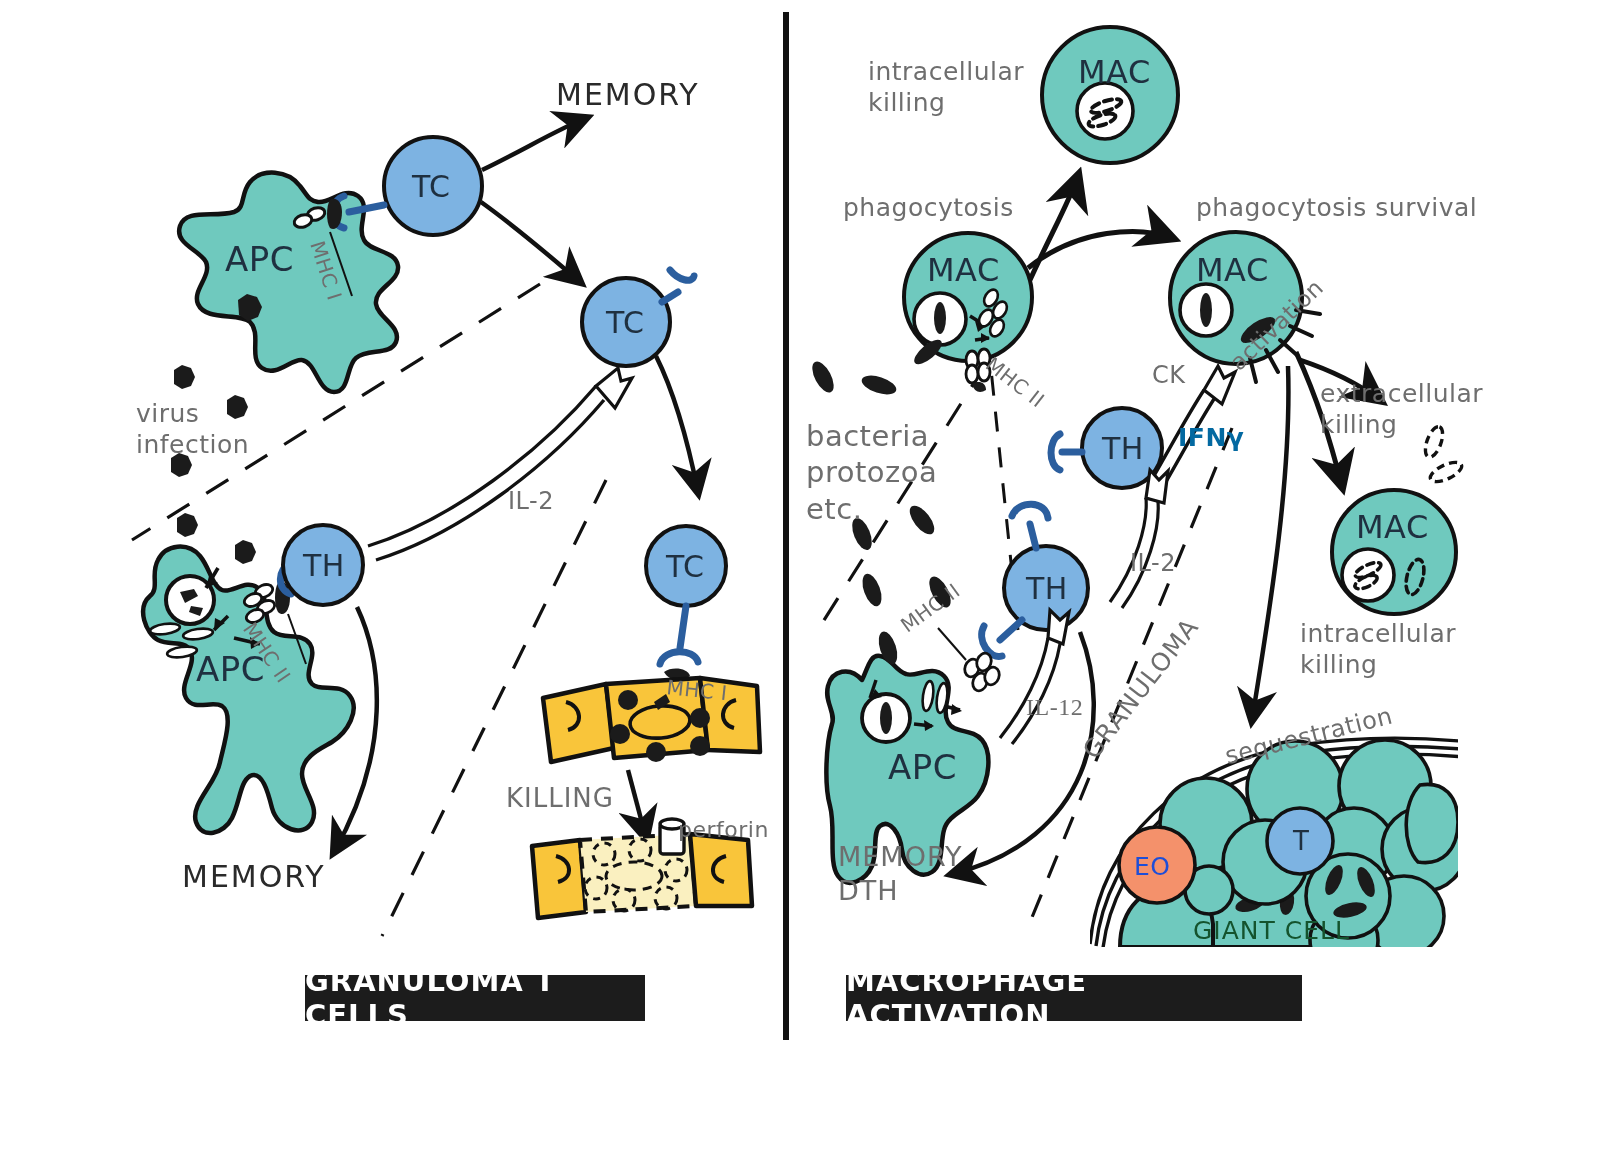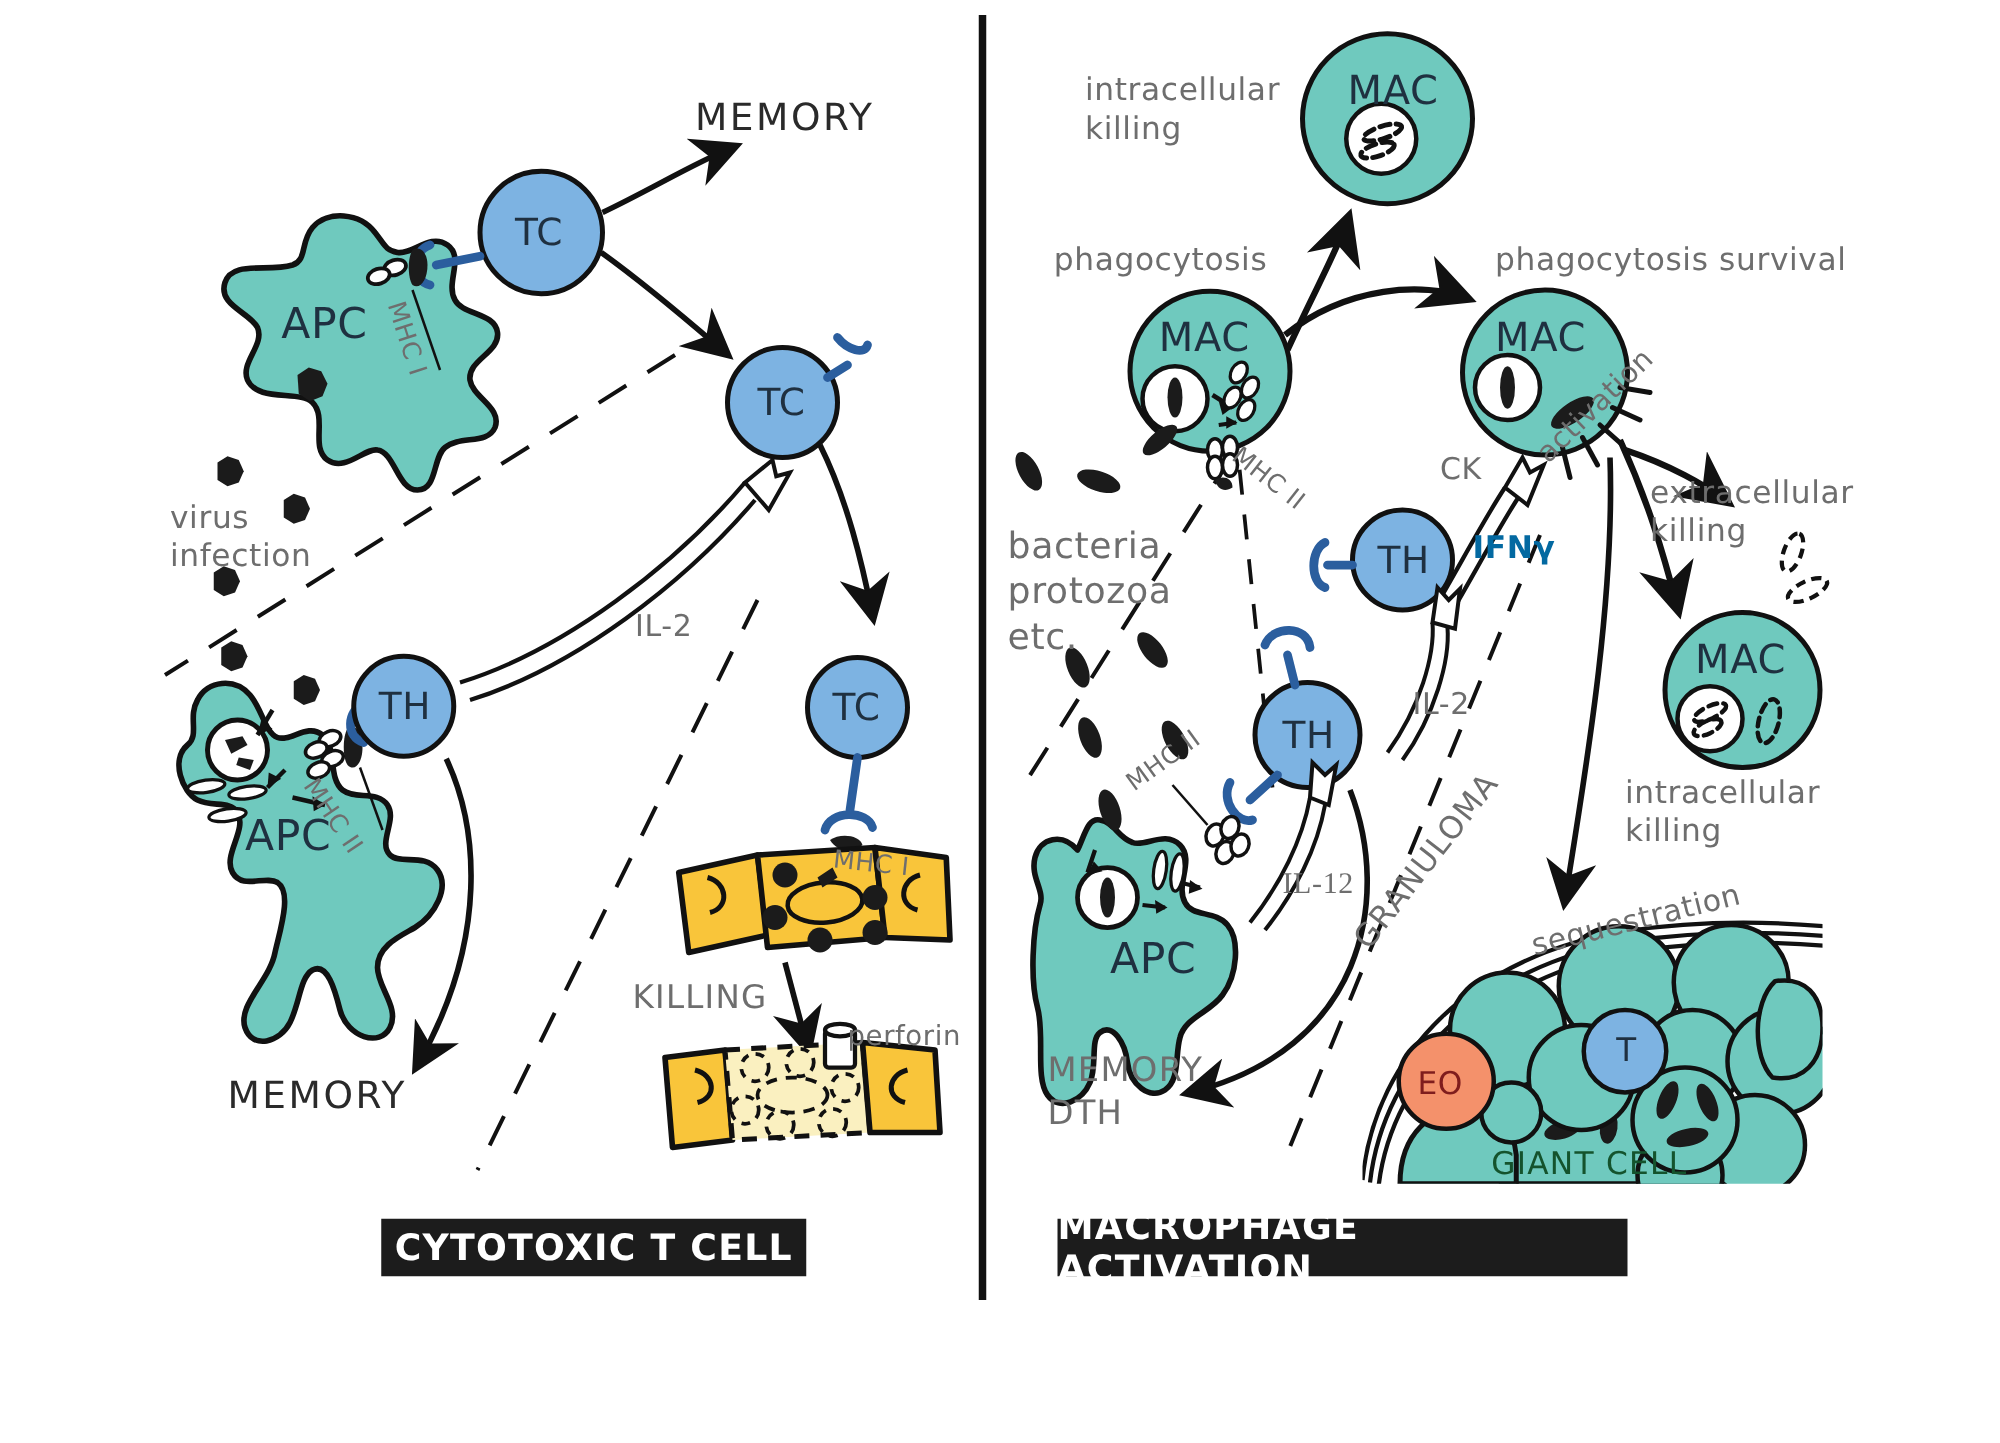"EO" div.lbl { color: #7f1d1d -> #1d4ed8 }
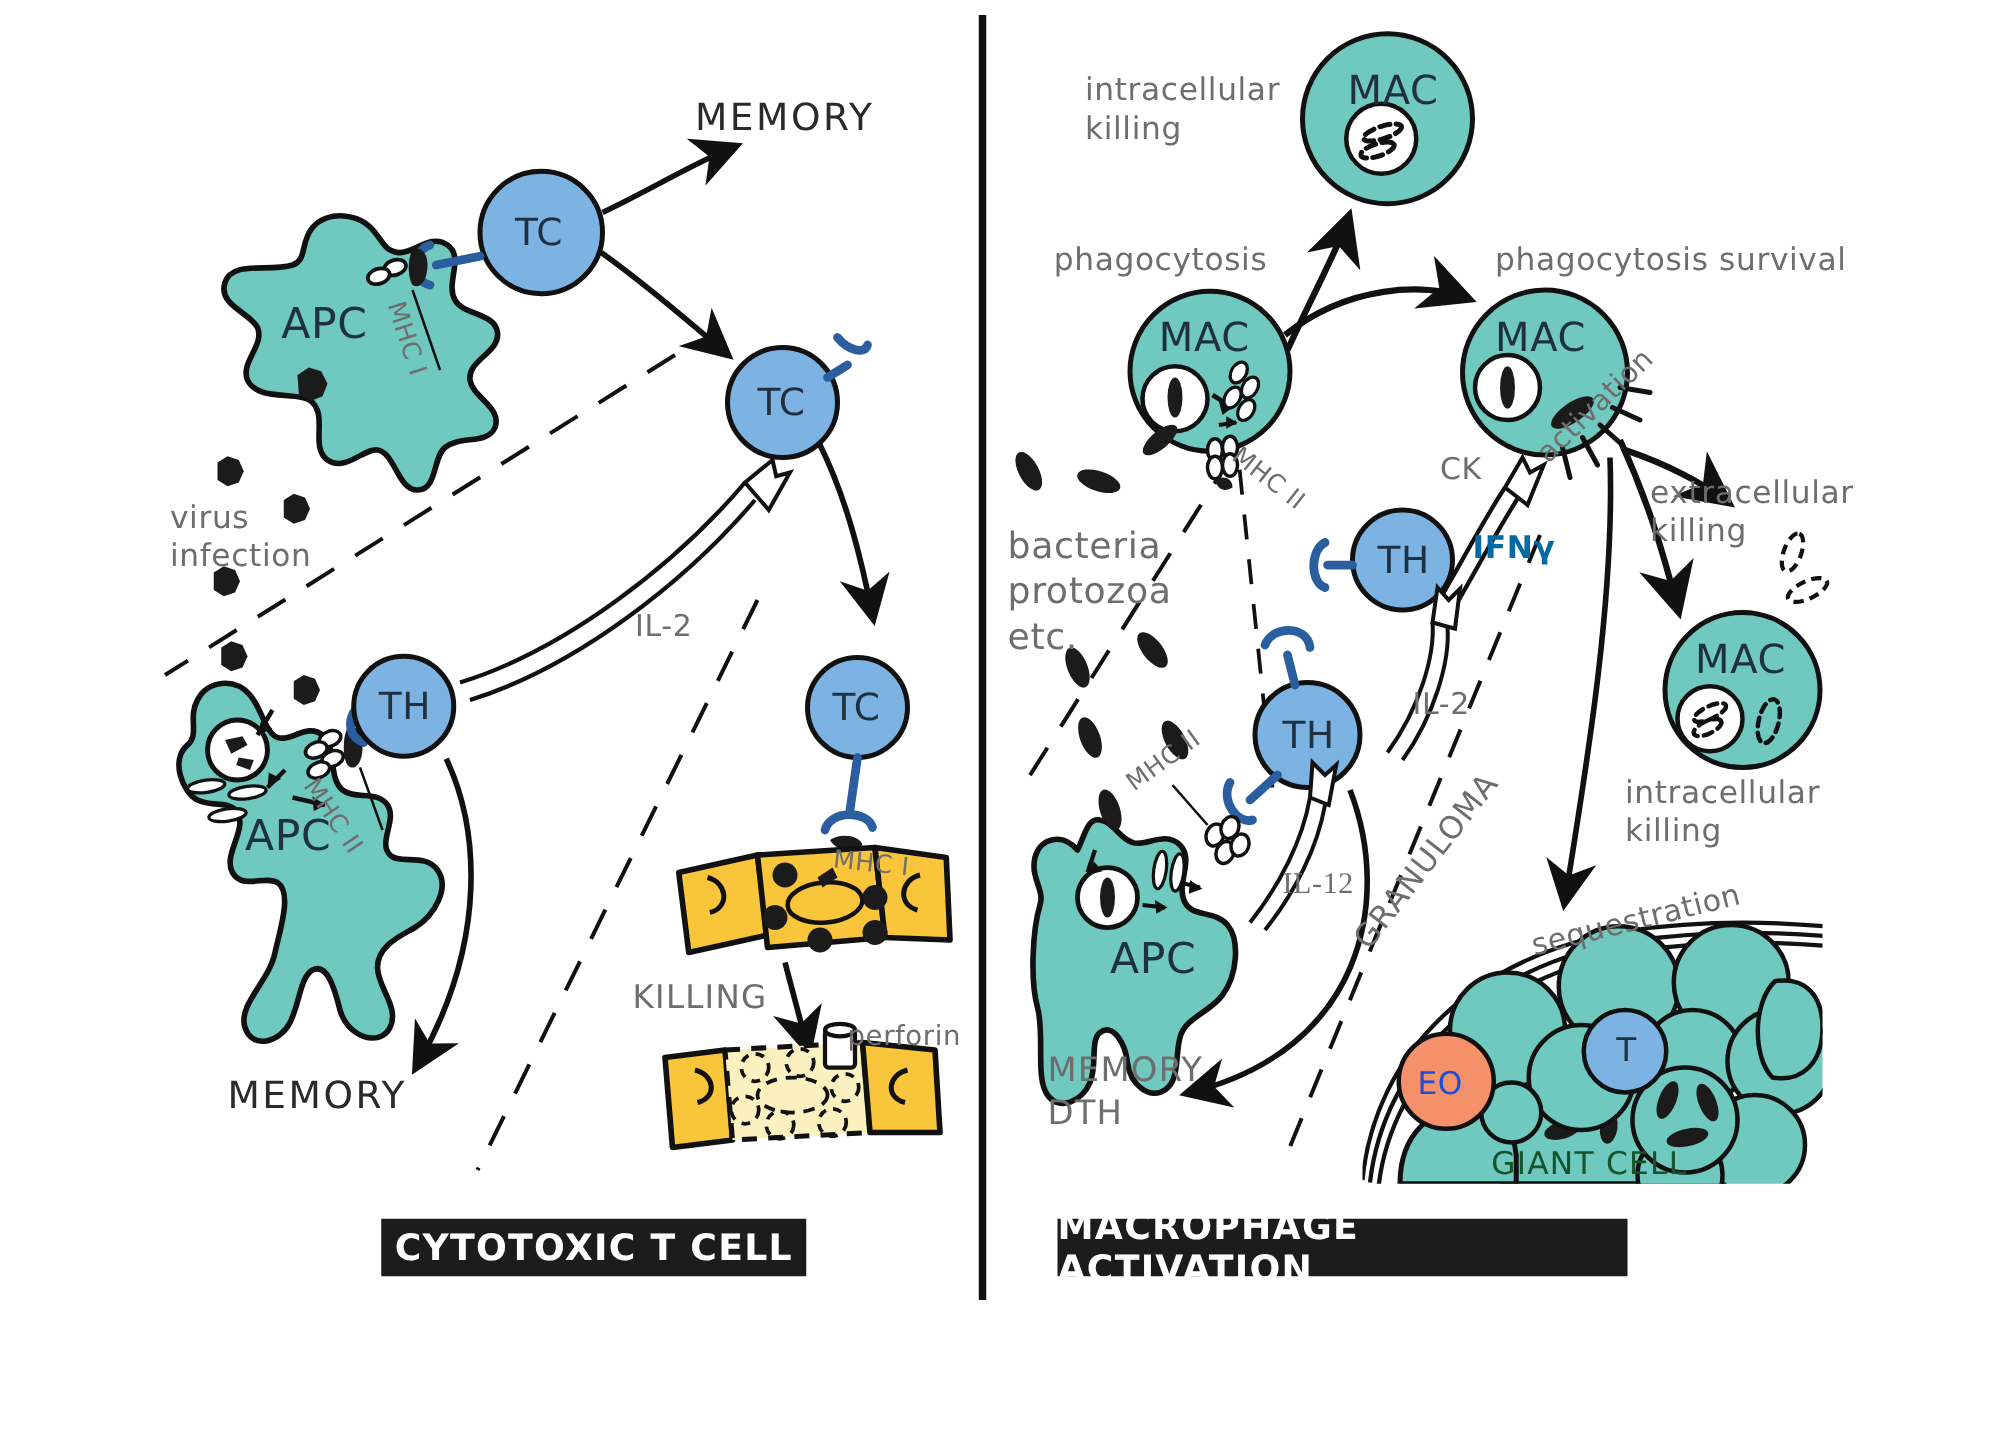"CYTOTOXIC T CELL" div.cap { text: CYTOTOXIC T CELL -> GRANULOMA T CELLS }
